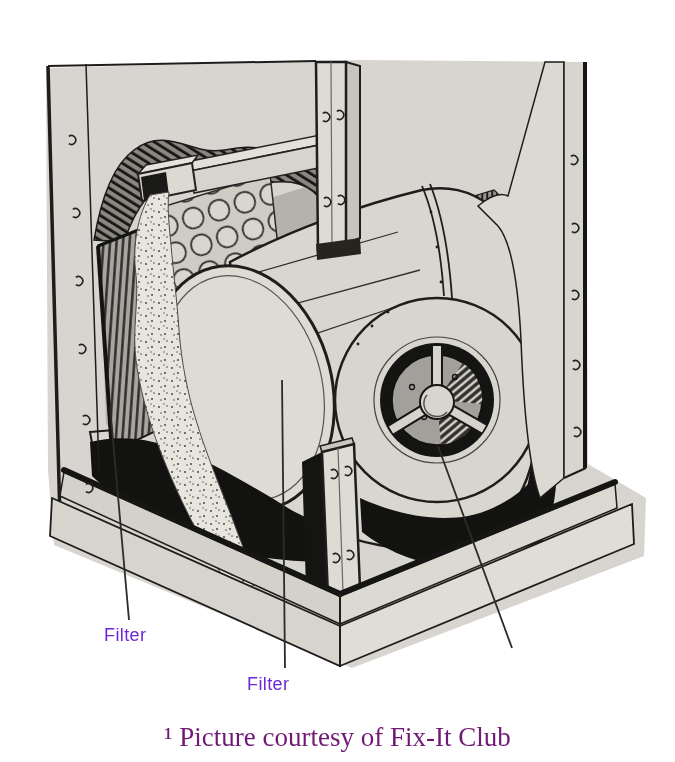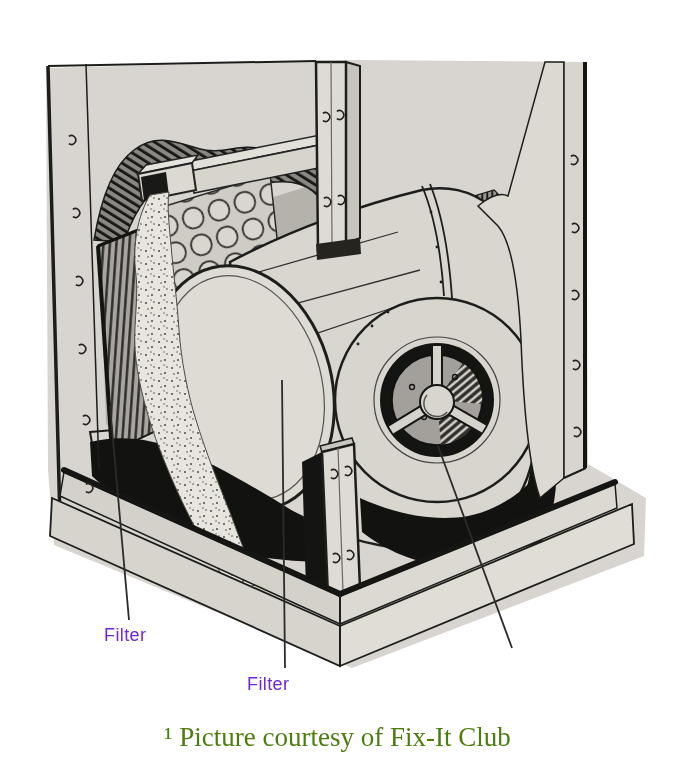"¹ Picture courtesy of Fix-It" #footnote { color: #4d7c0f -> #701a75 }
